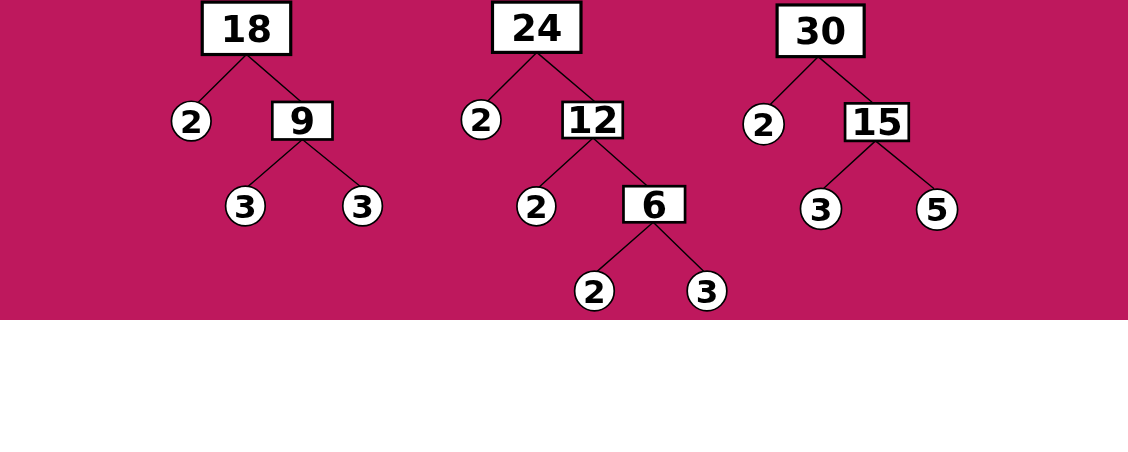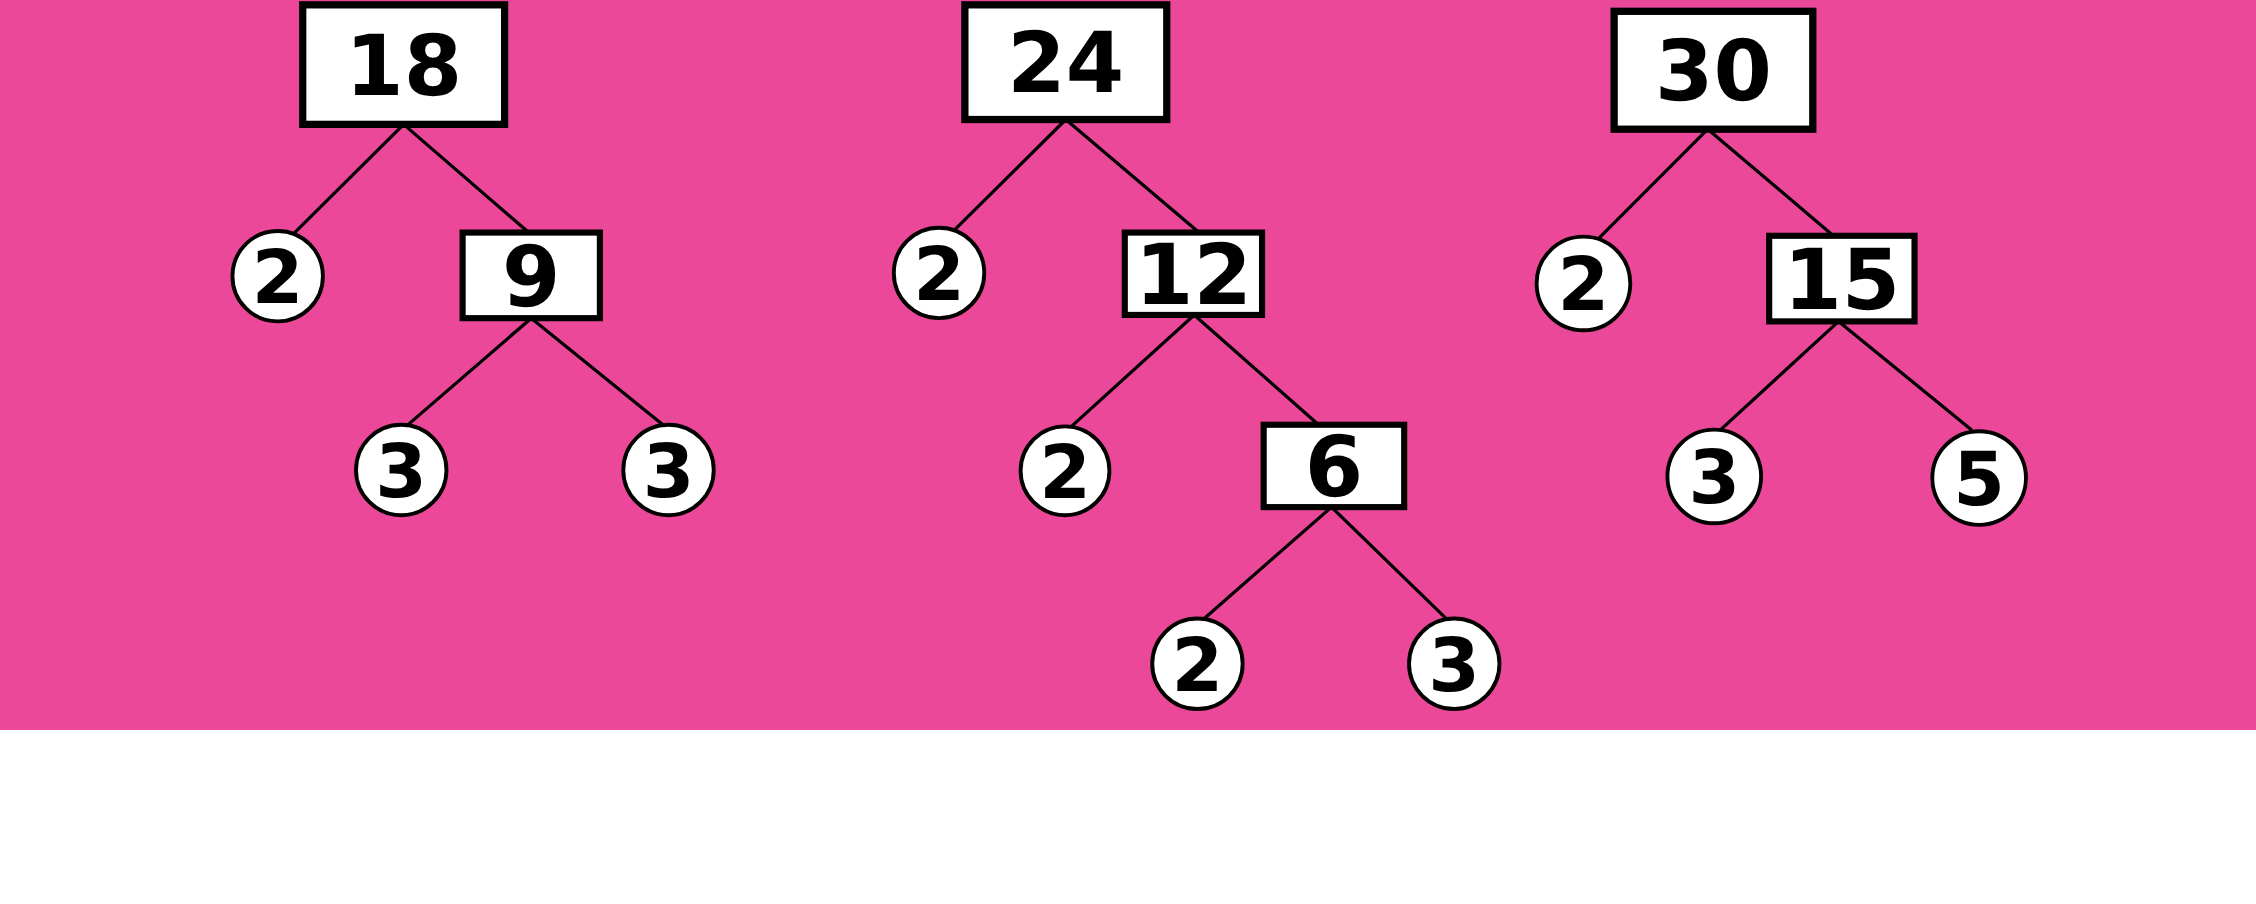"18" .canvas { background: #ec4899 -> #be185d; height: 365px -> 320px }
